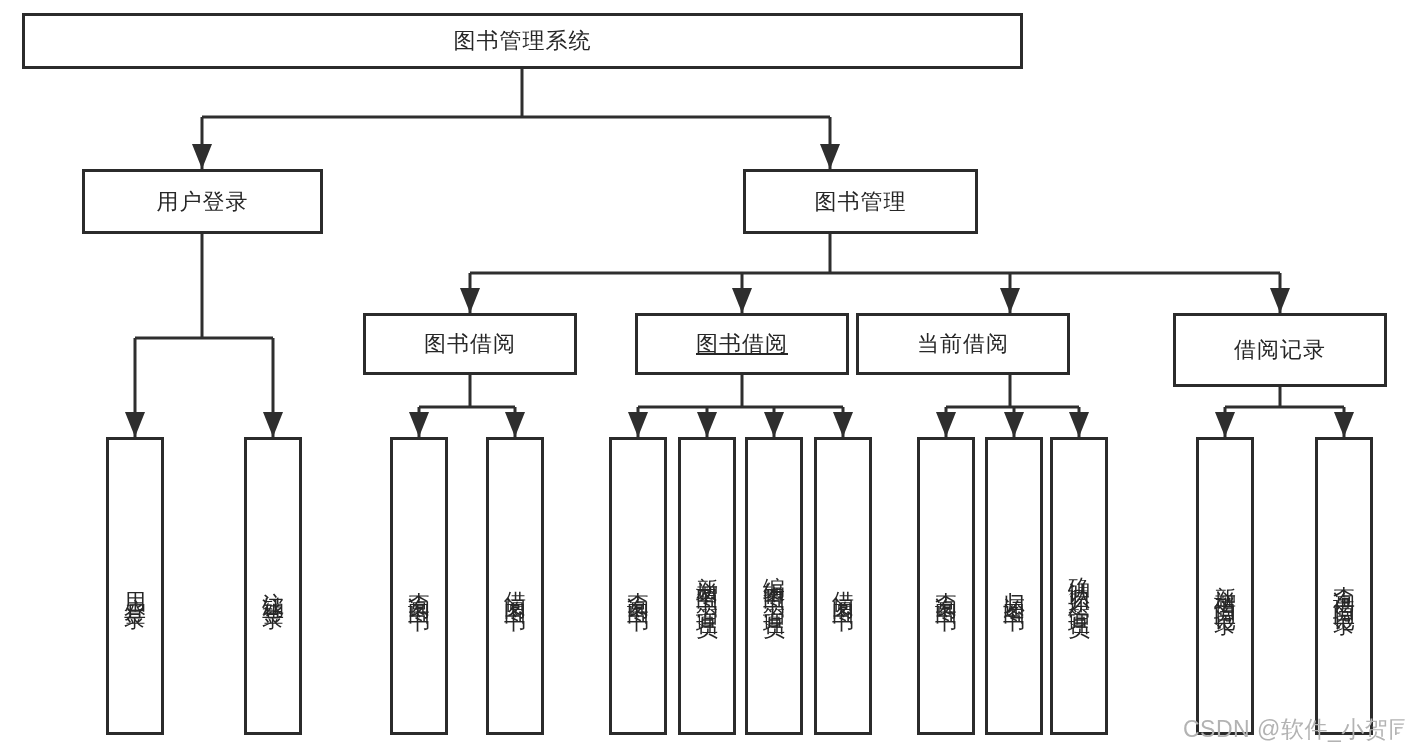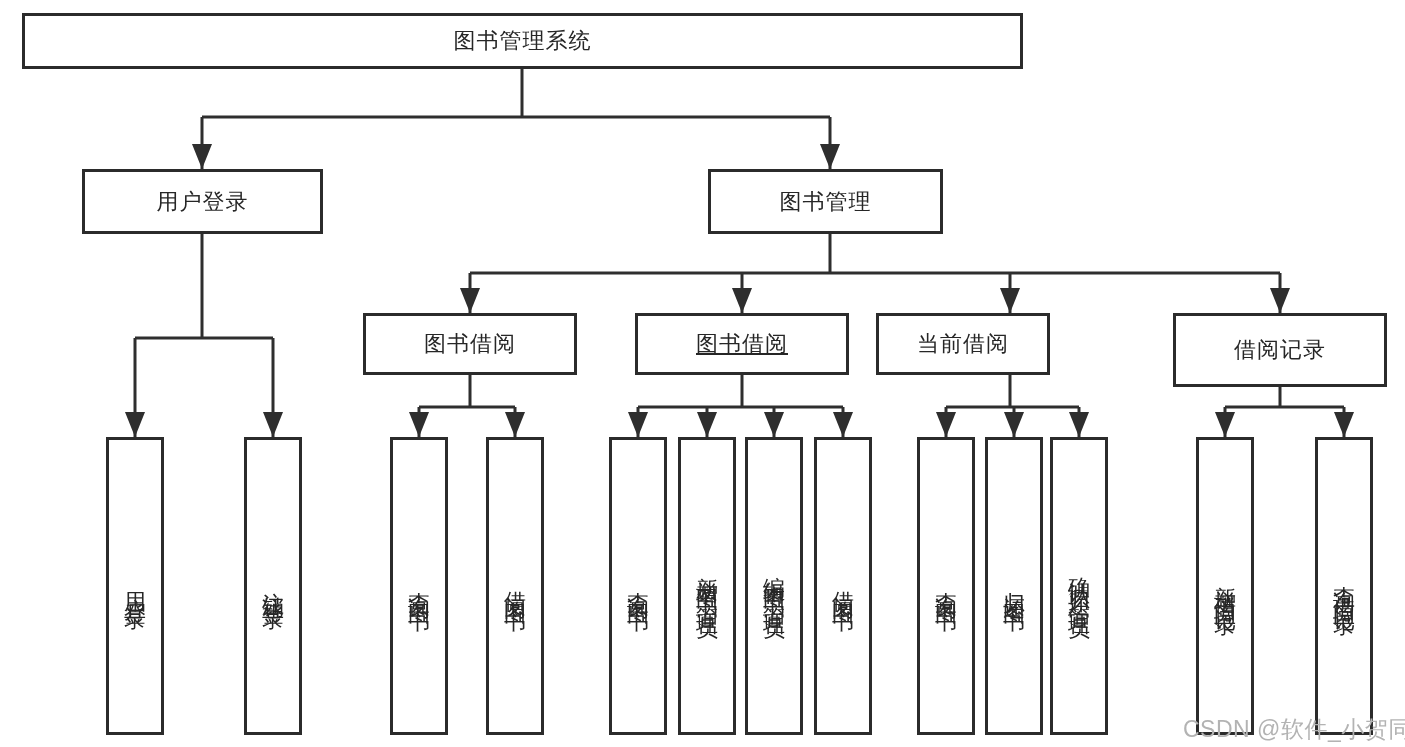"图书管理系统" .canvas { border-radius: none -> 31px }
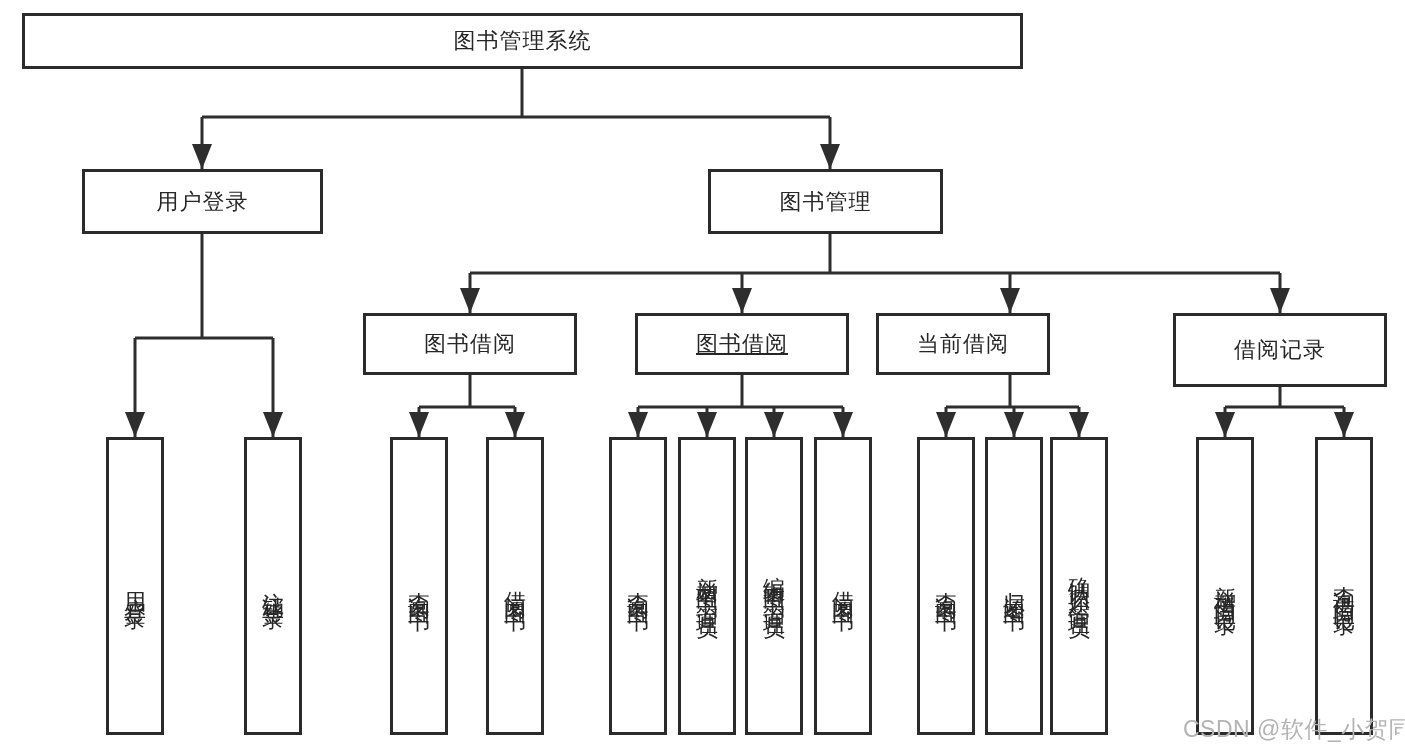"图书管理" div.box { left: 708px -> 743px }
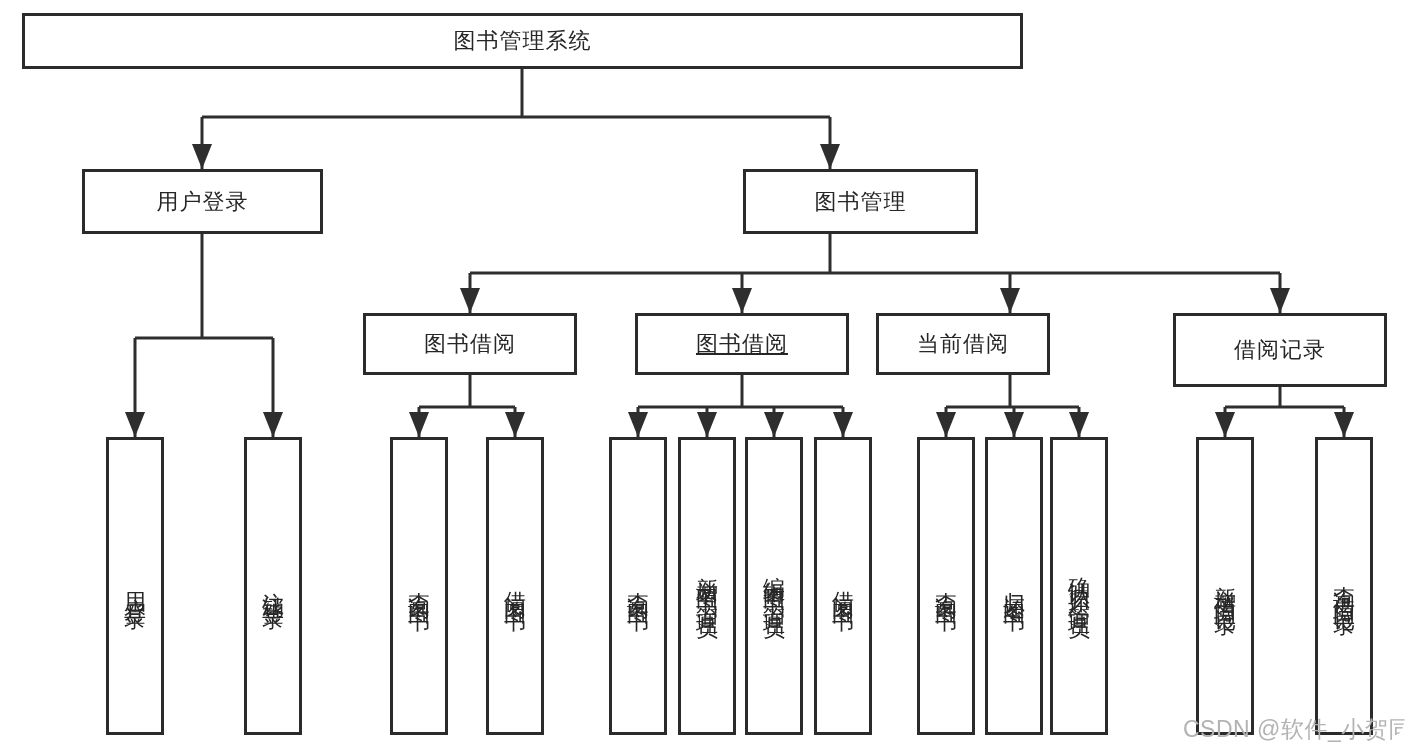"当前借阅" div.box { left: 876px -> 856px; width: 174px -> 214px }
